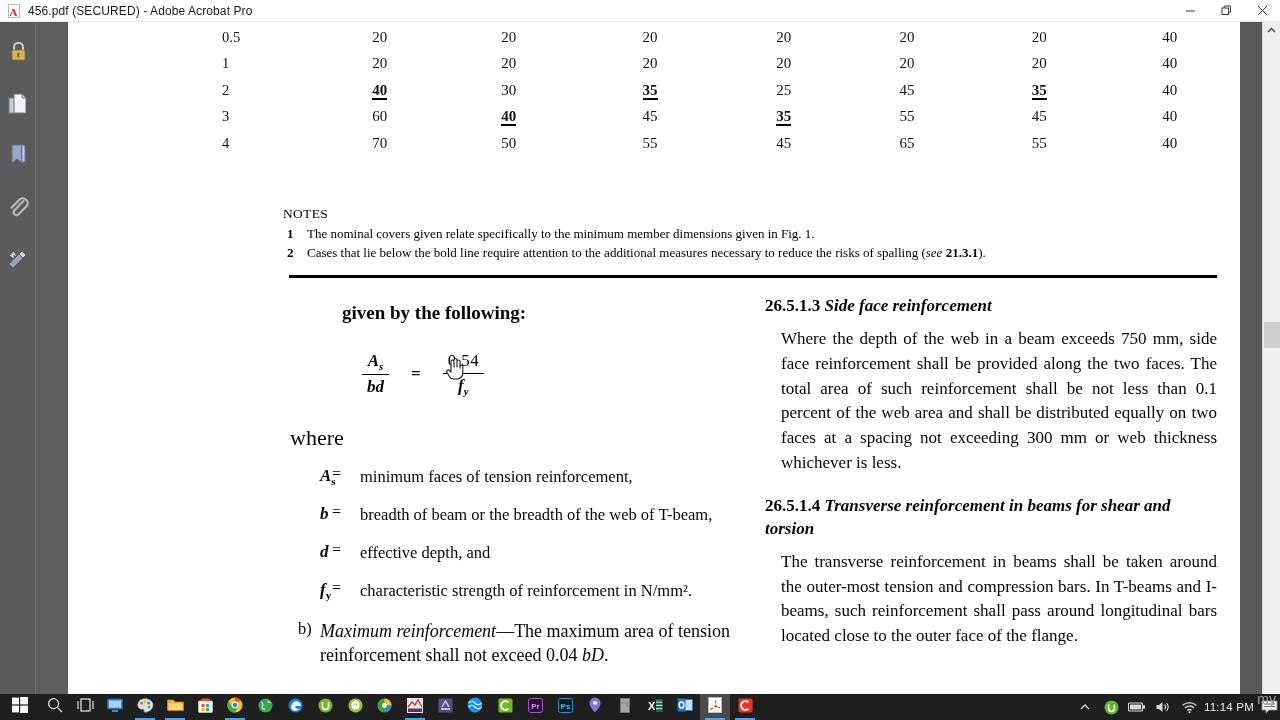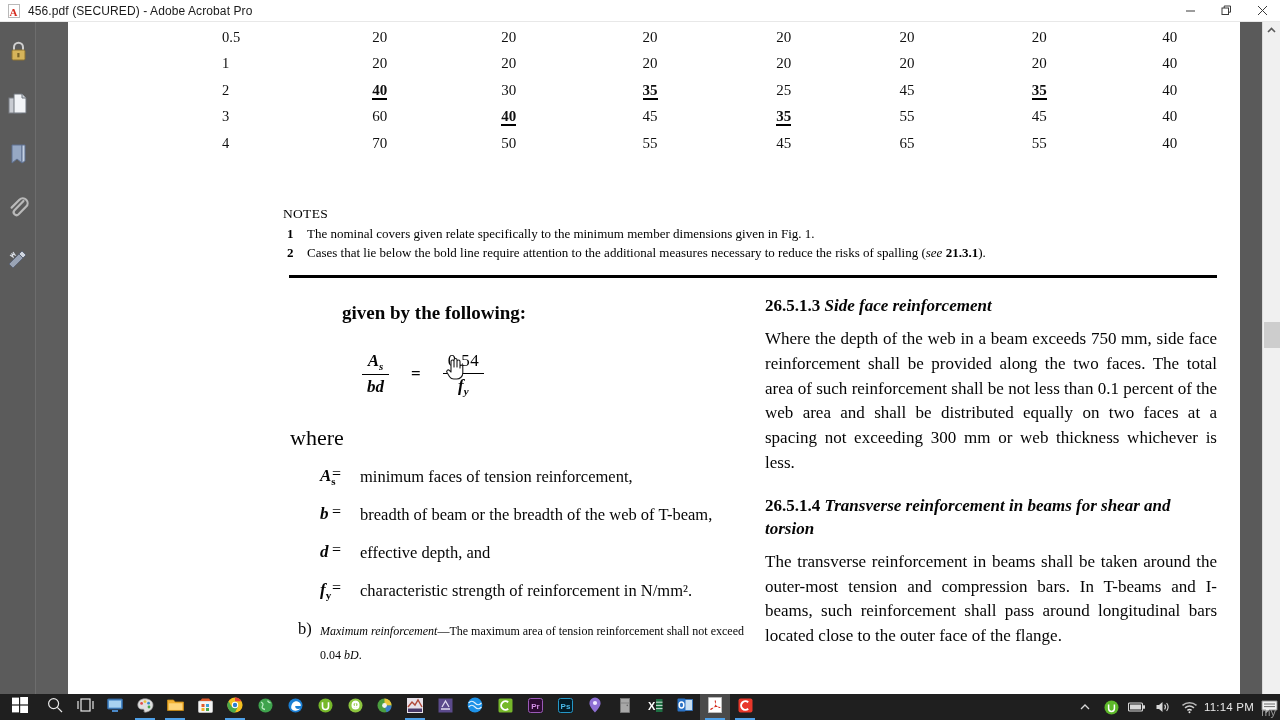"Where the depth of the" .rpara { margin-left: none -> 16px }
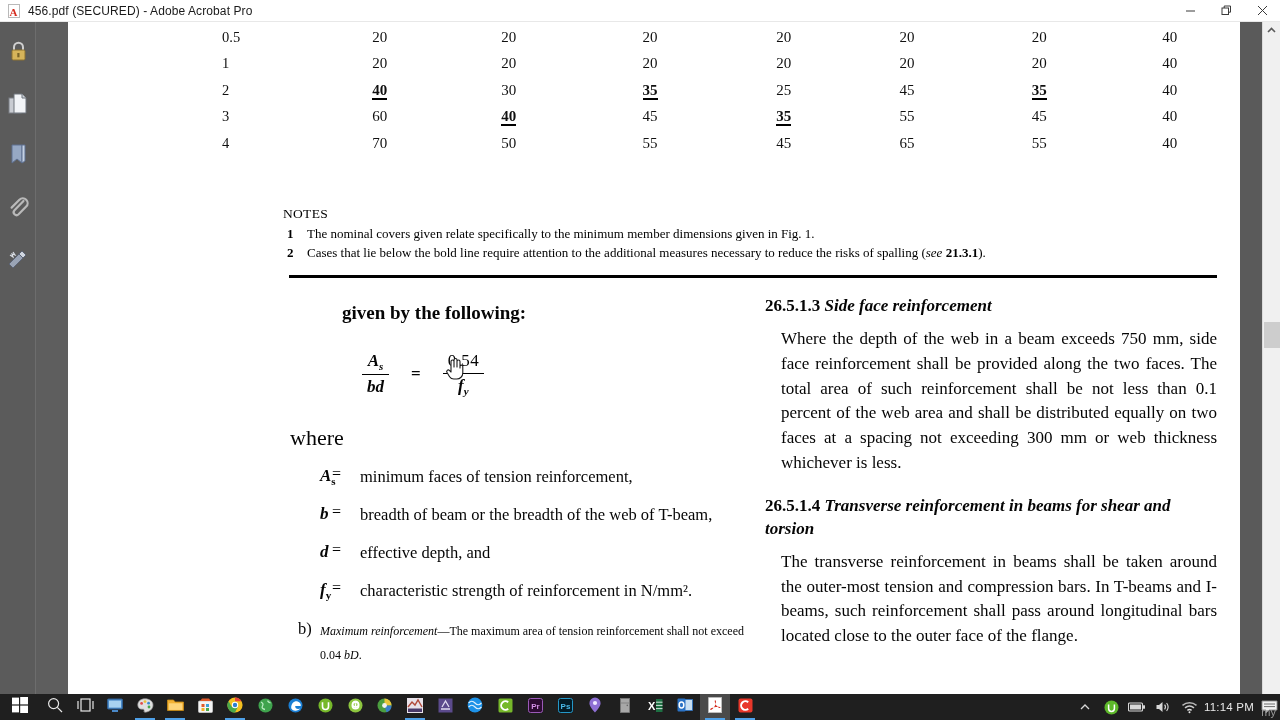"Maximum reinforcement—The maximum area" .paraB .txt { font-size: 12px -> 18px }
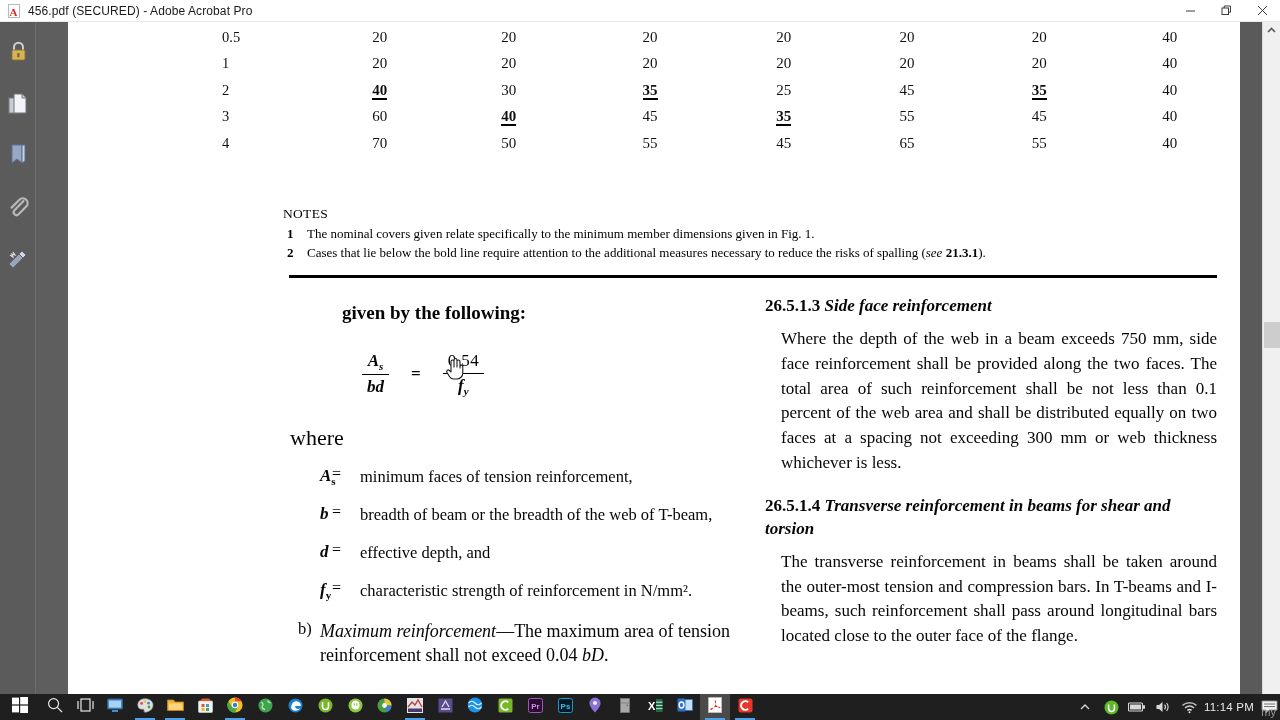"my" .ime-mark { bottom: 2px -> 13px; font-size: 11px -> 14px }
